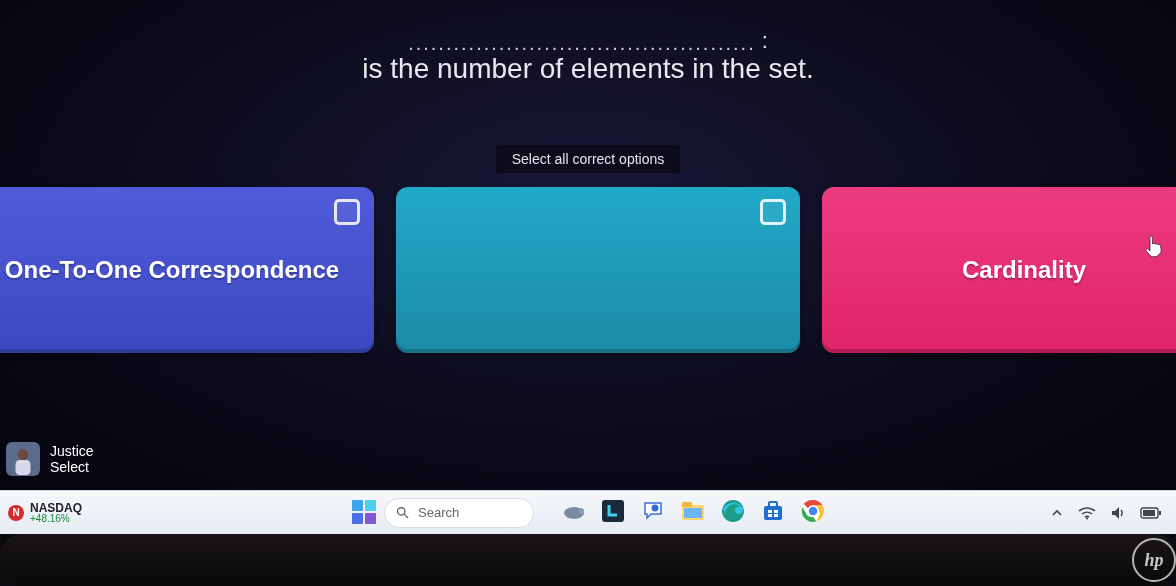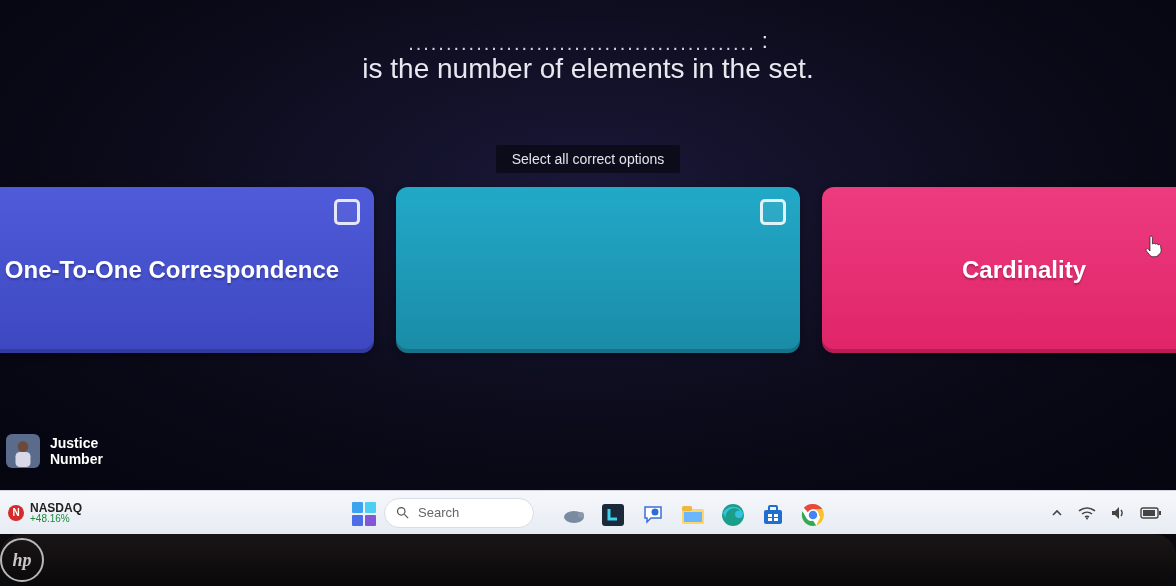"Justice" .player-chip { bottom: 16px -> 8px; font-weight: 700 -> 400 }
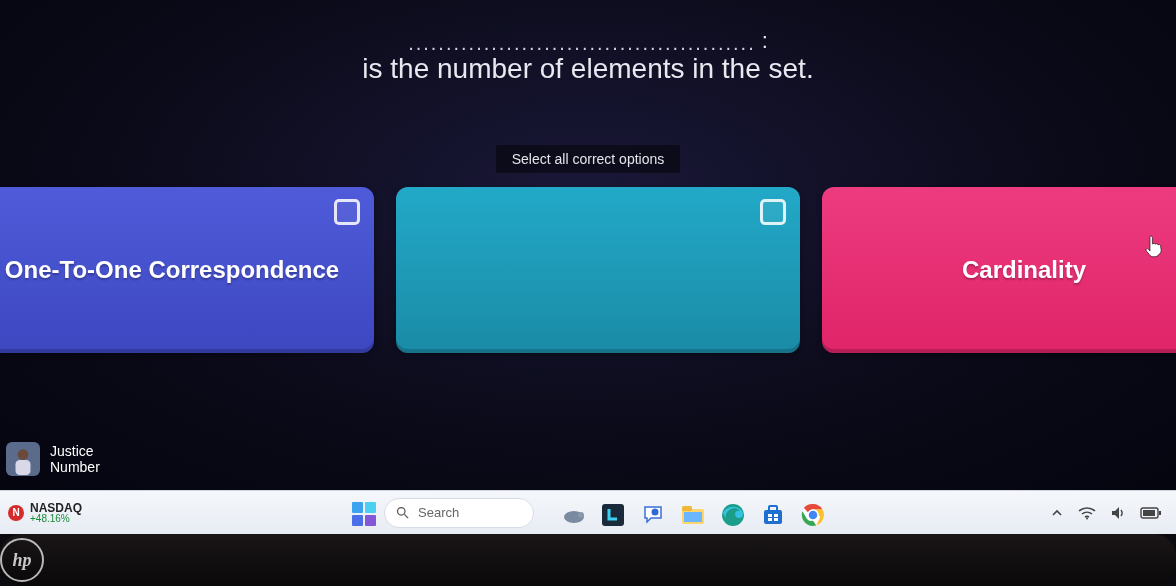"Number" div { text: Number -> Select }
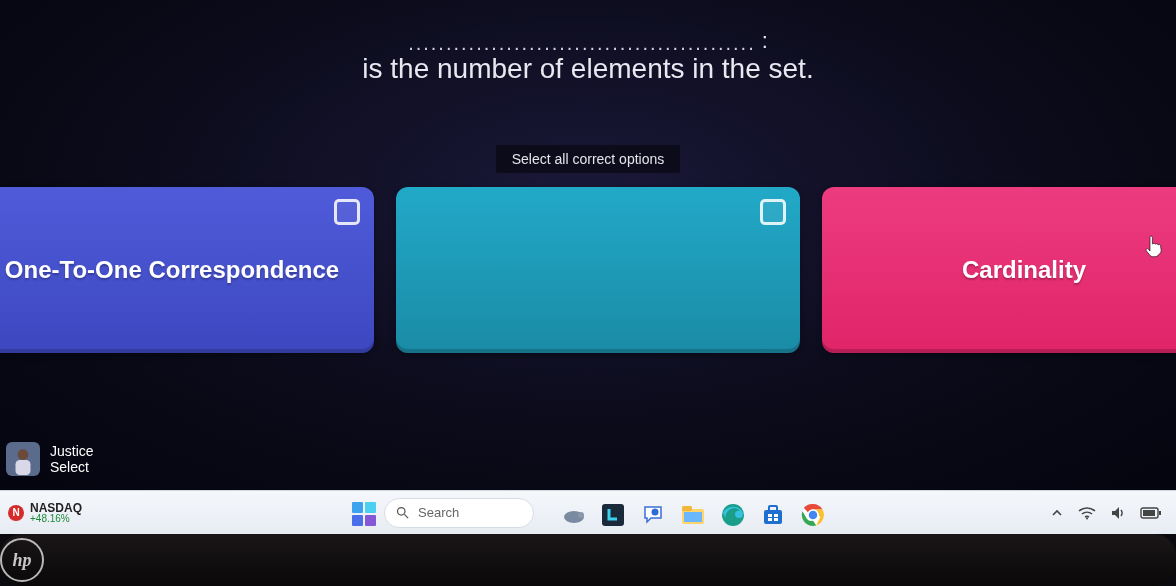"Search" .tb-center { align-items: flex-end -> flex-start }
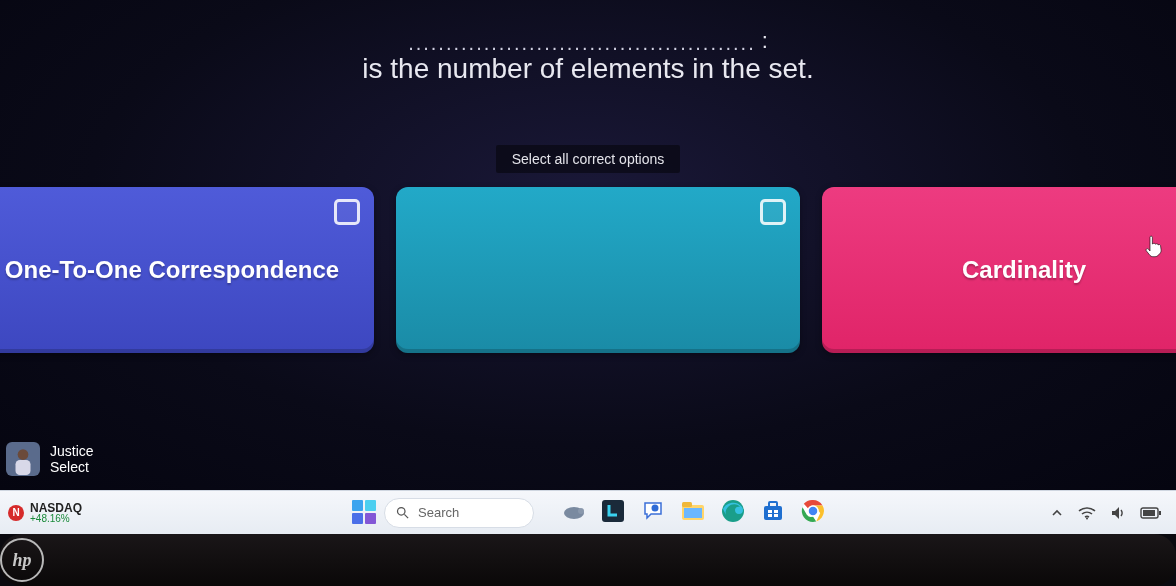"hp" .bezel { justify-content: flex-start -> flex-end }
